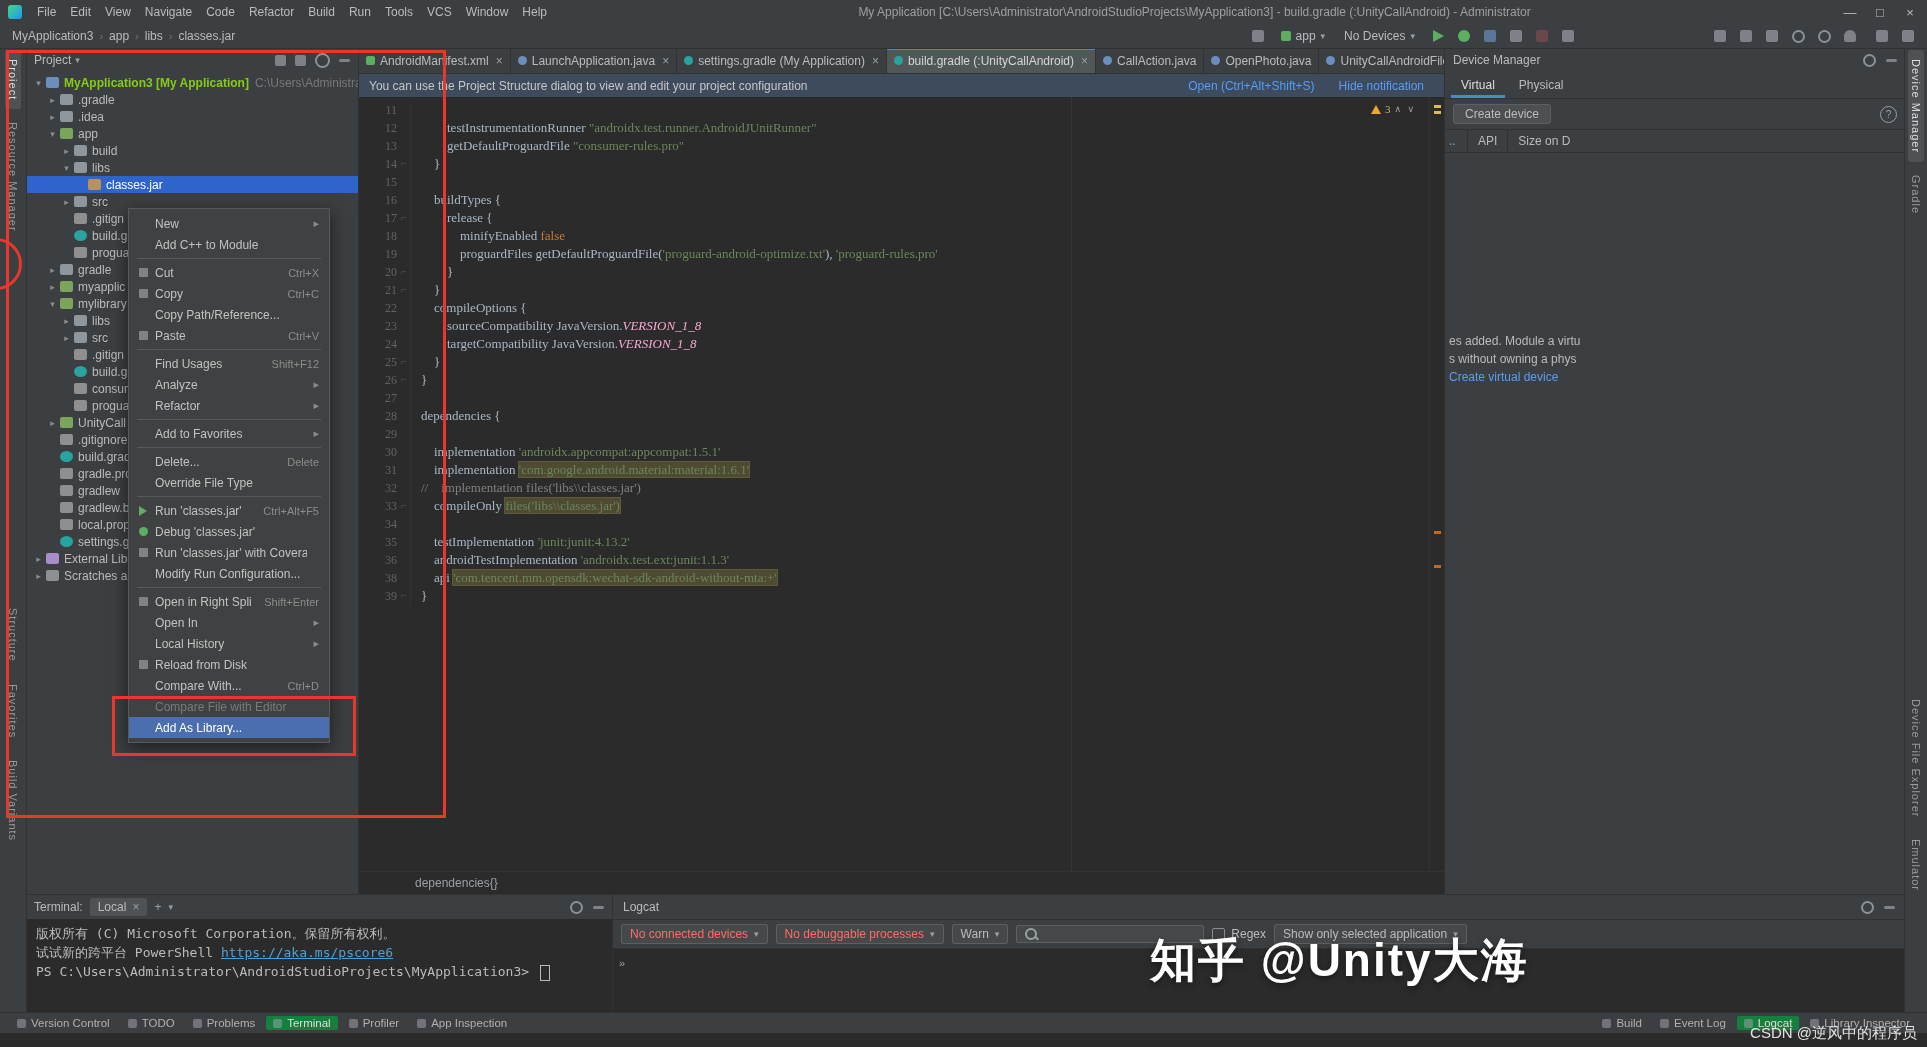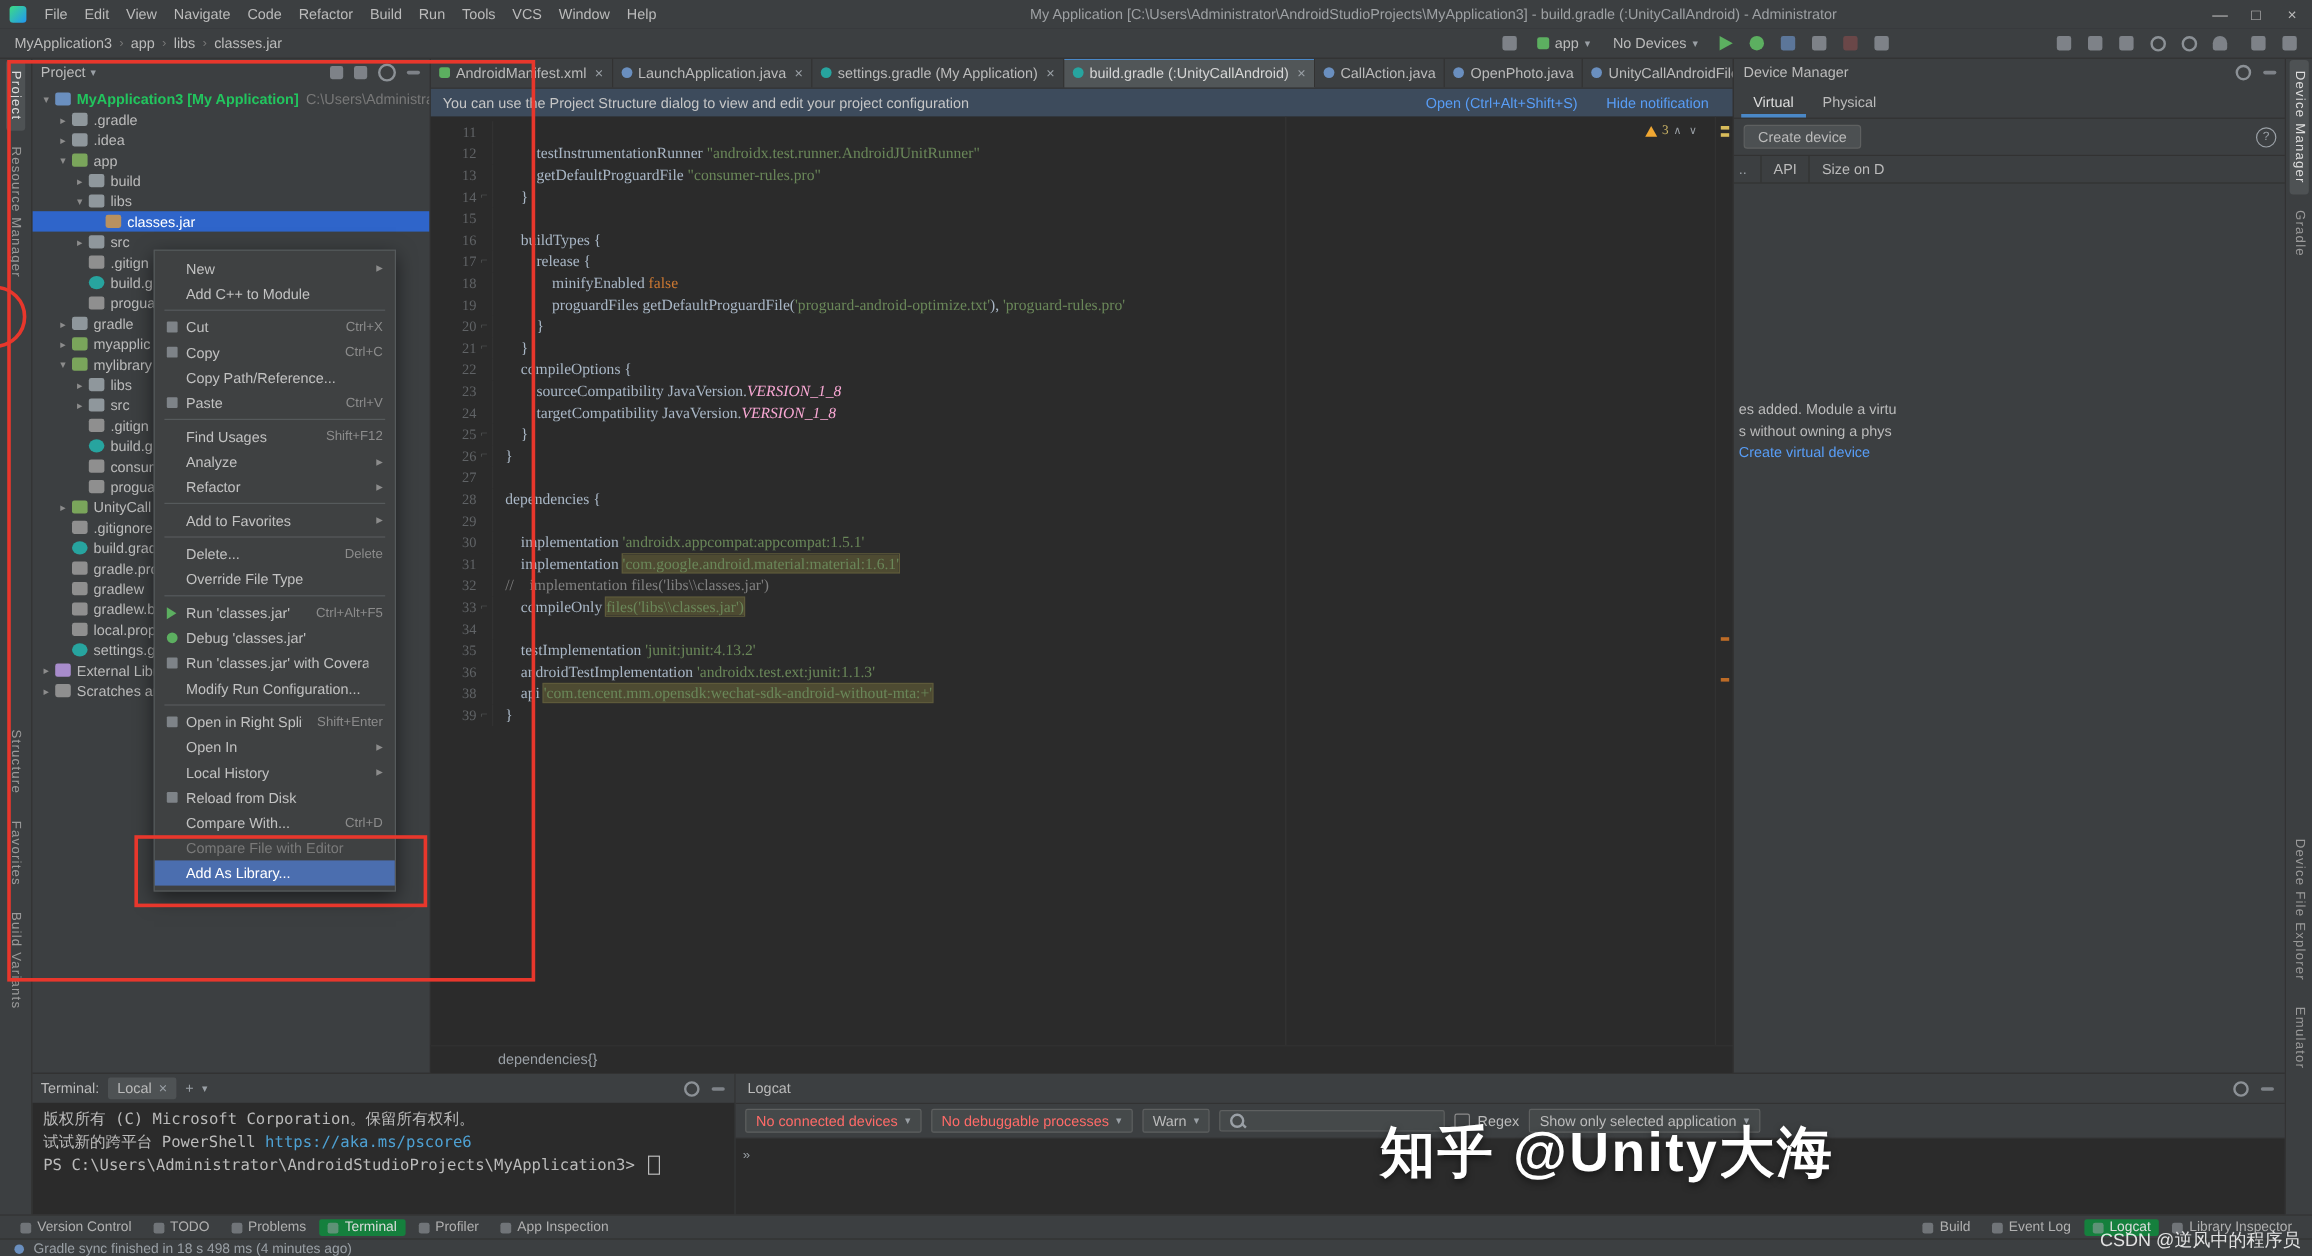"MyApplication3 [My Application]" .tree-row.bold .tl { color: #22c55e -> #84cc16 }
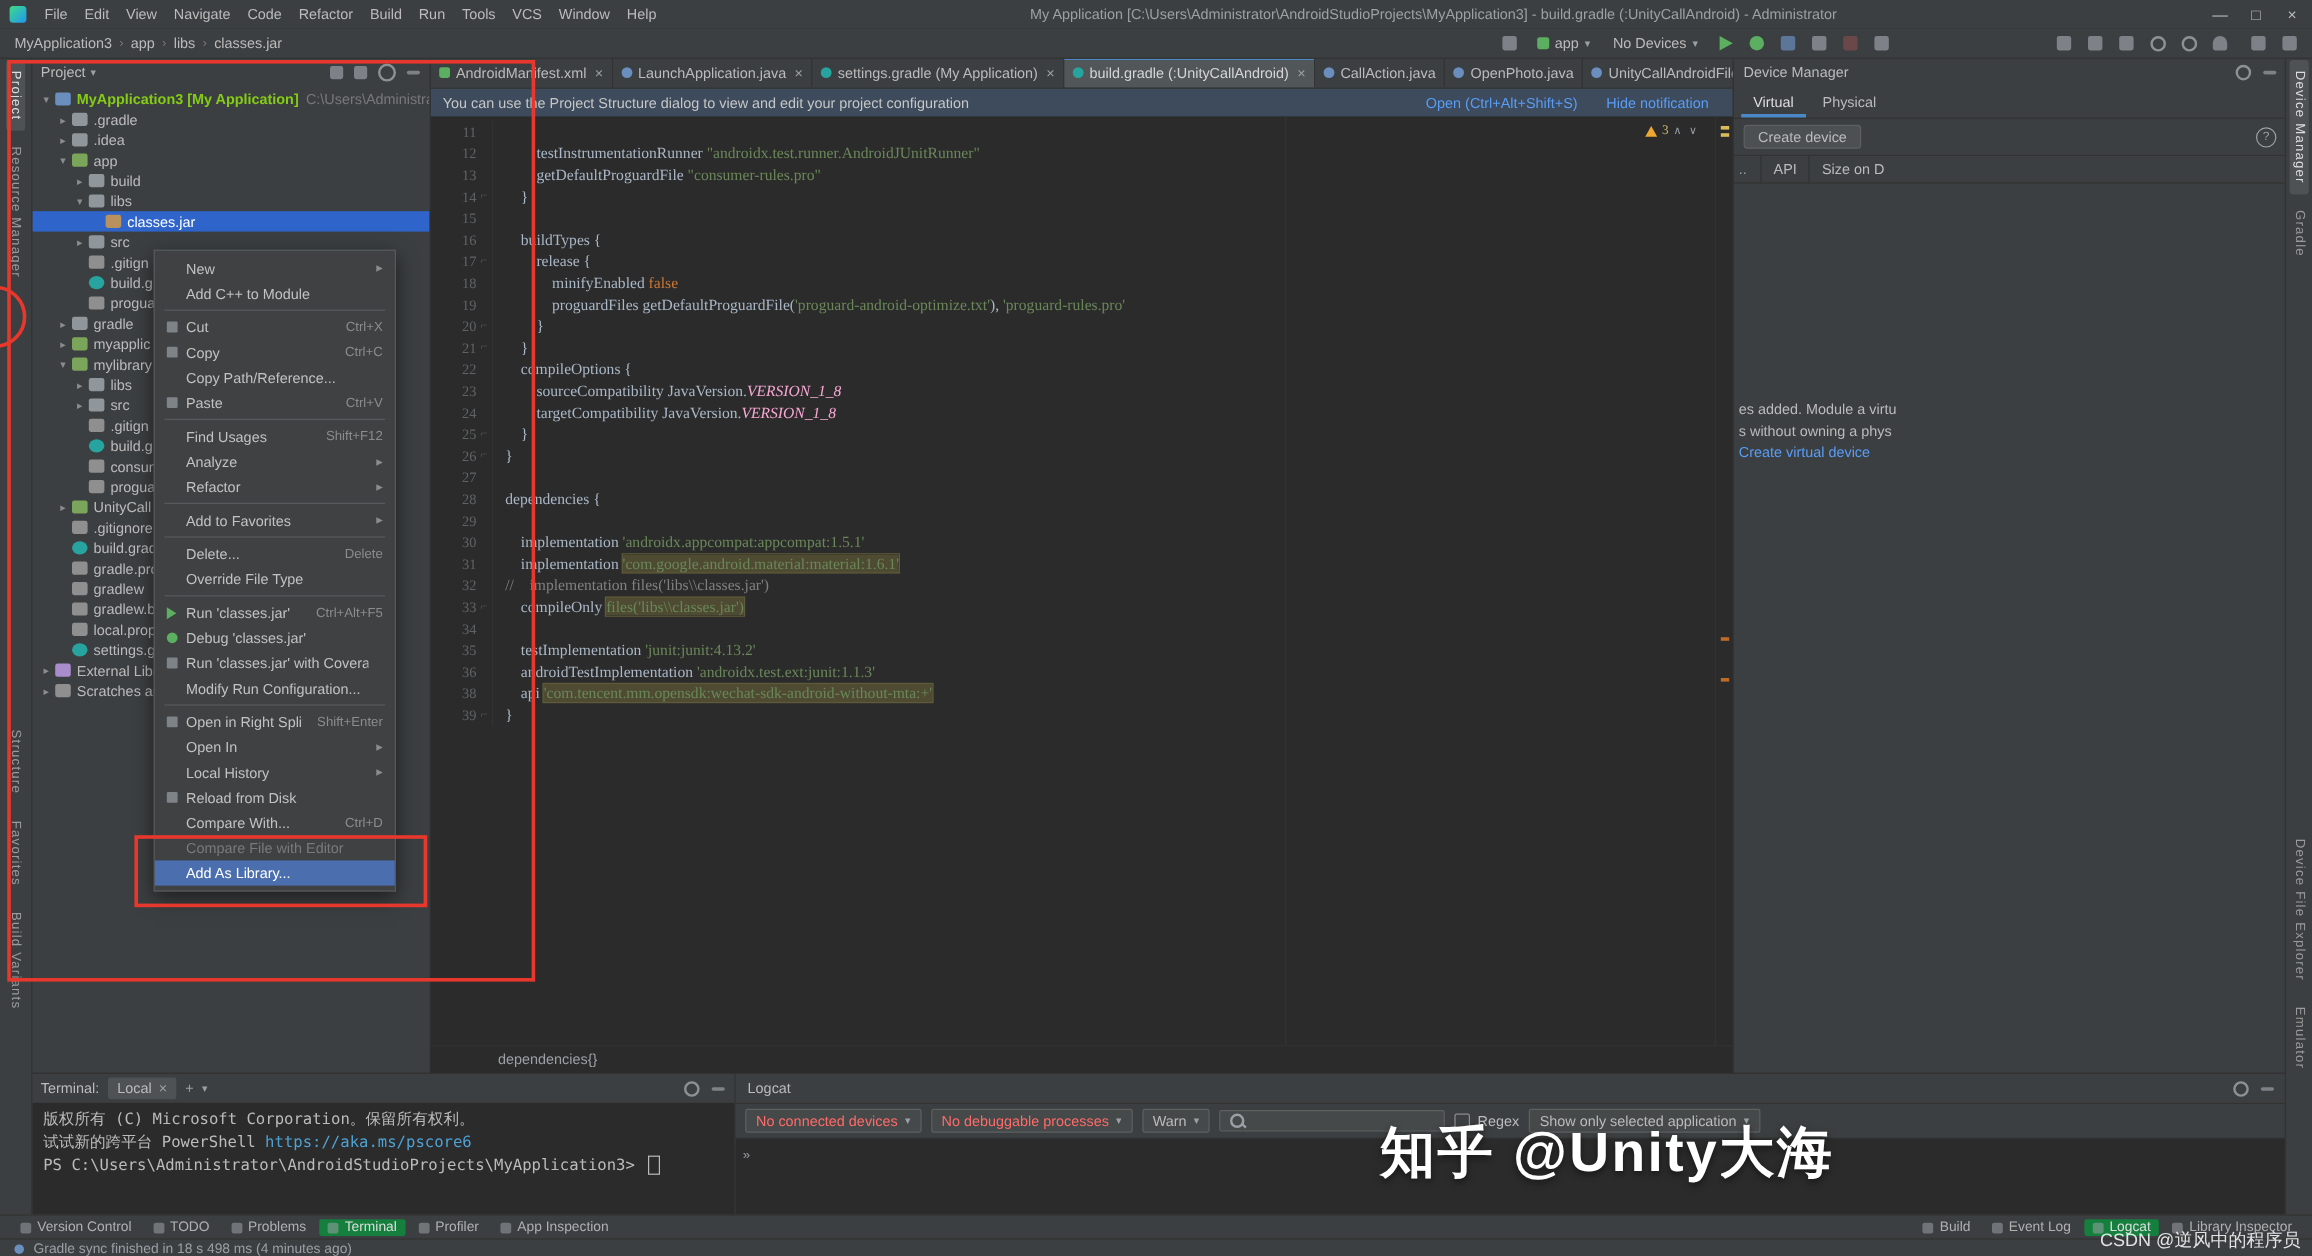"https://aka.ms/pscore6" .term-link { text-decoration: none -> underline }
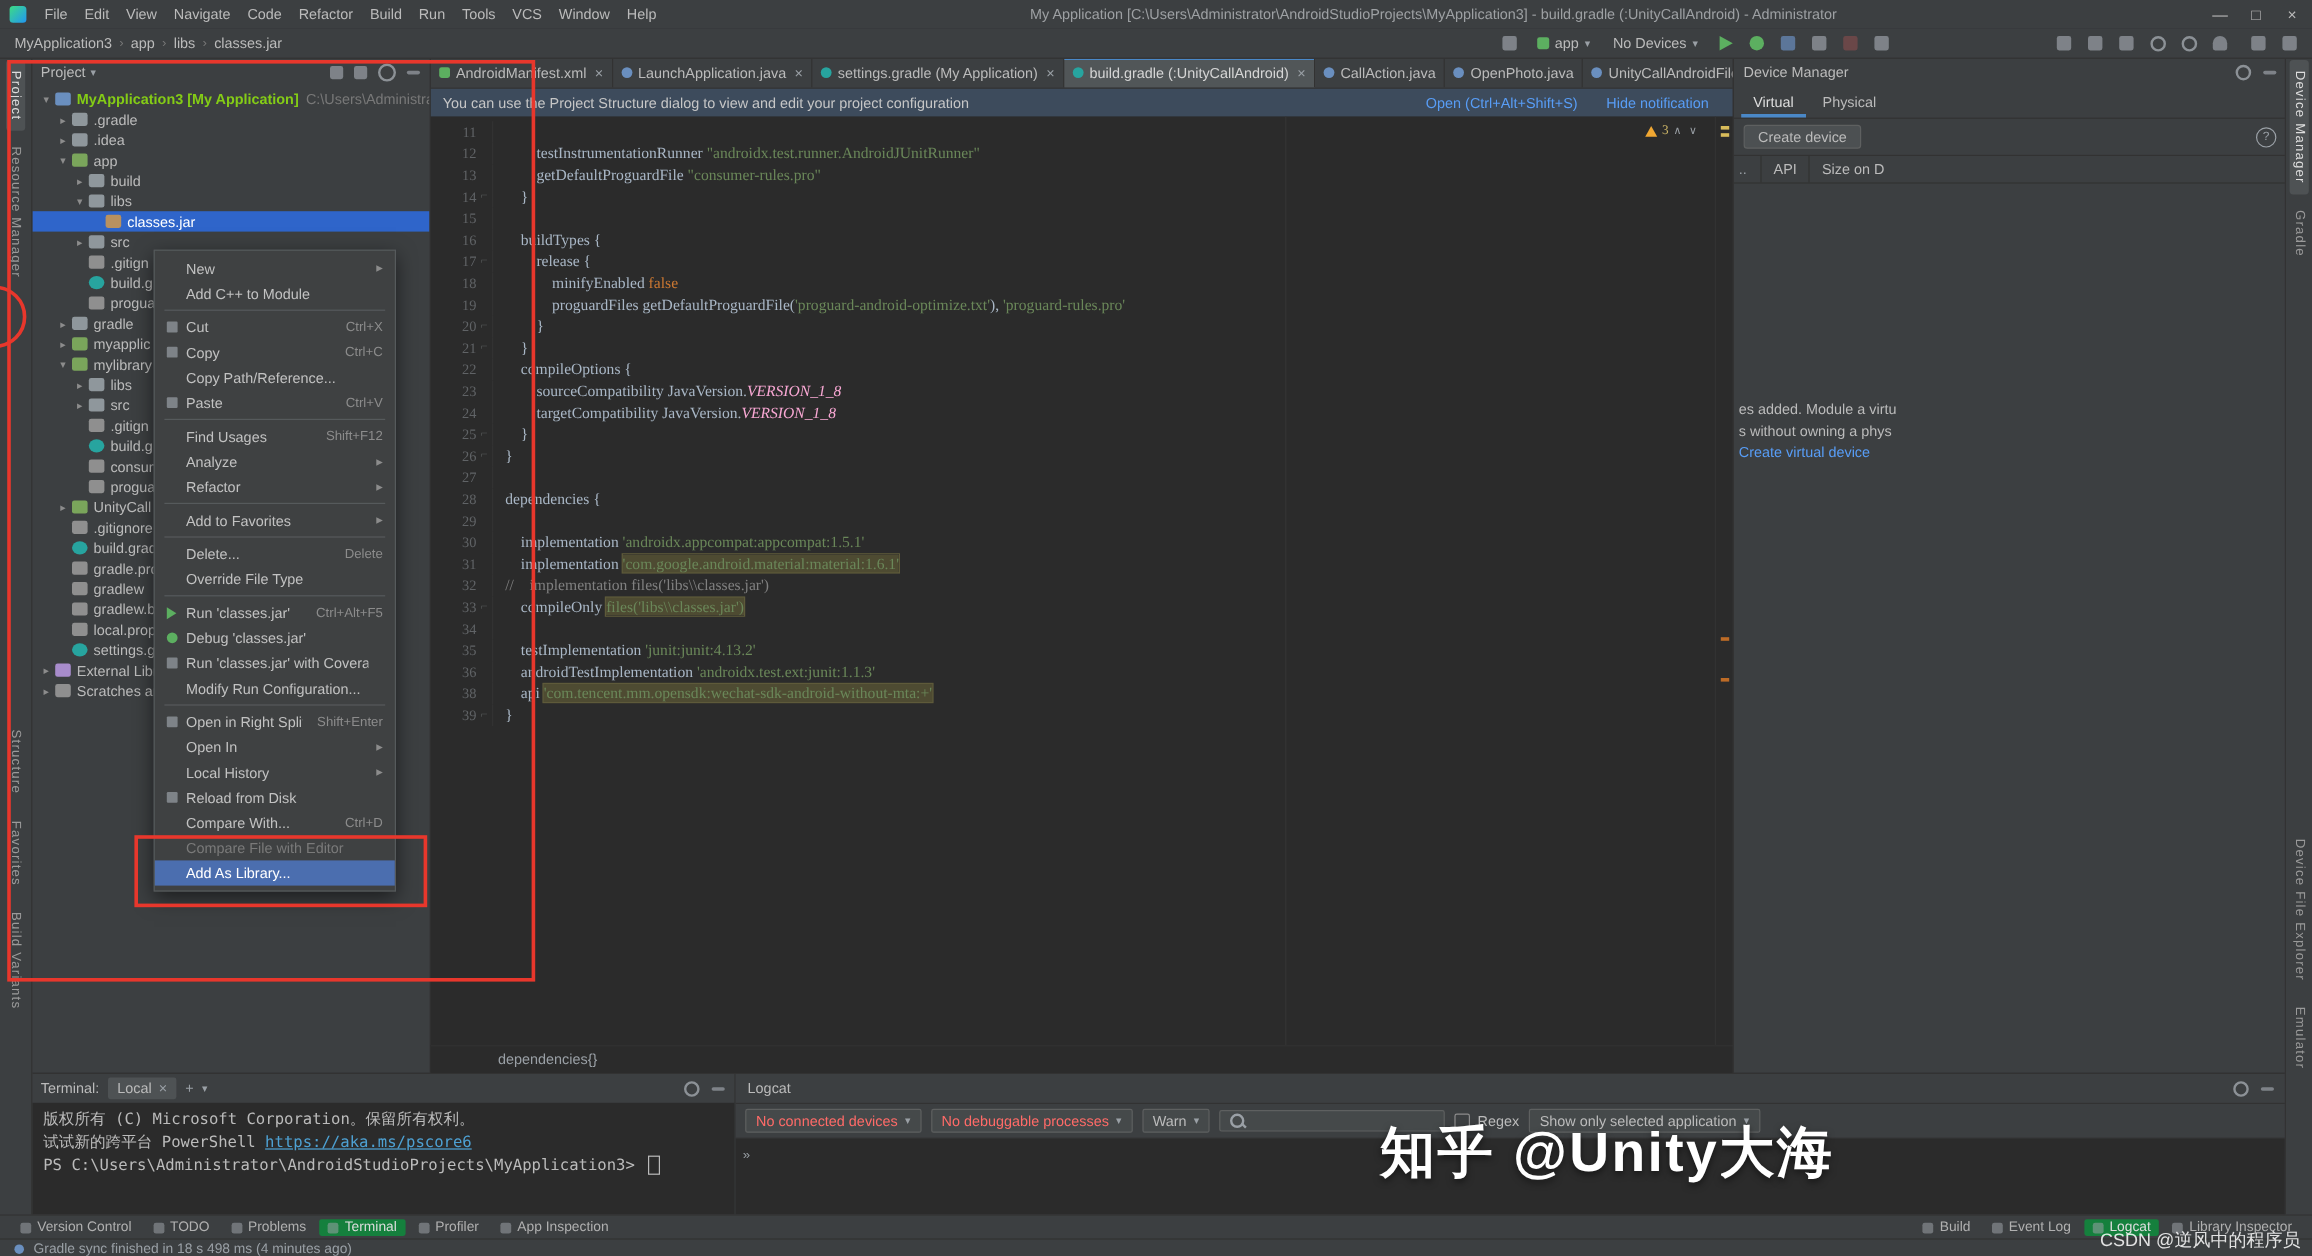"Gradle sync finished in 18" div { html: <div> <span></span> <span>Gradle sync finished in 18 s 498 ms (4 minutes ago)</span> </div> -> none }
